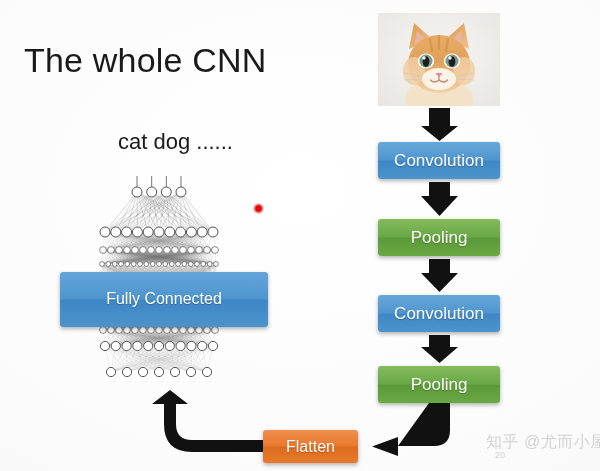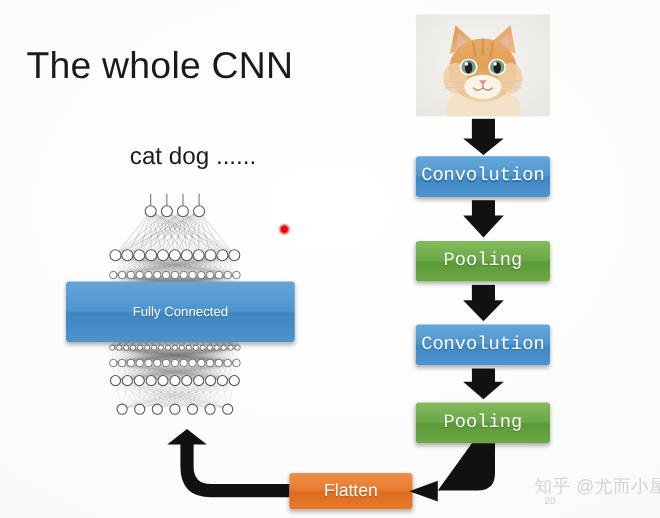"Convolution" .pbox { font-family: Liberation Mono, monospace -> none }
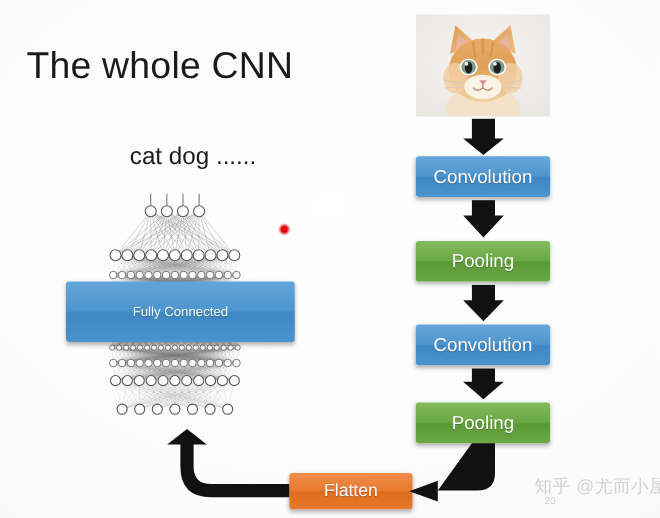"Fully Connected" #fcbox { font-size: 12px -> 16px; top: 256px -> 272px }
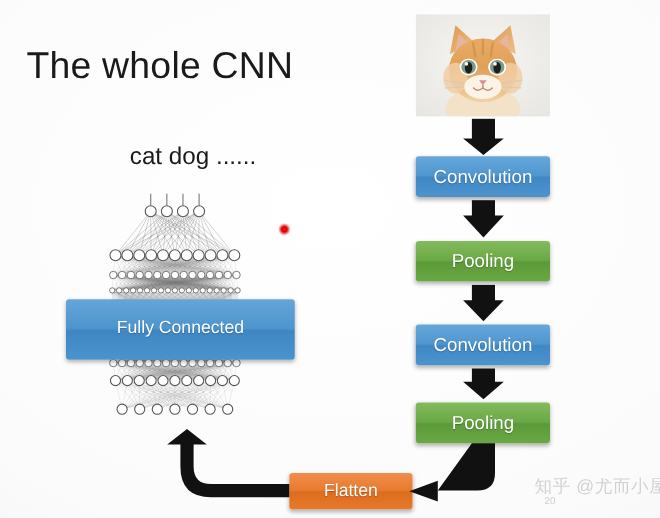"Flatten" #flatten { width: 112px -> 95px }
